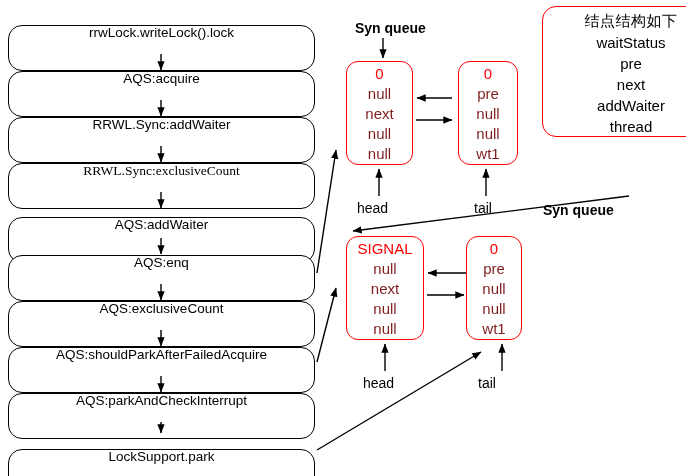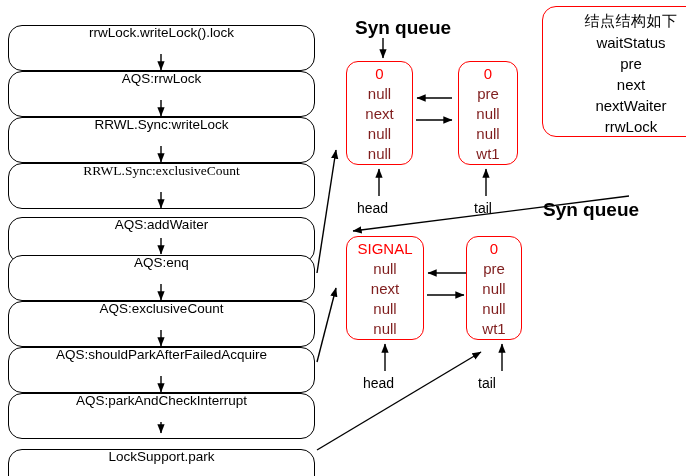"Syn queue" .bold-label { font-size: 19px -> 14px }
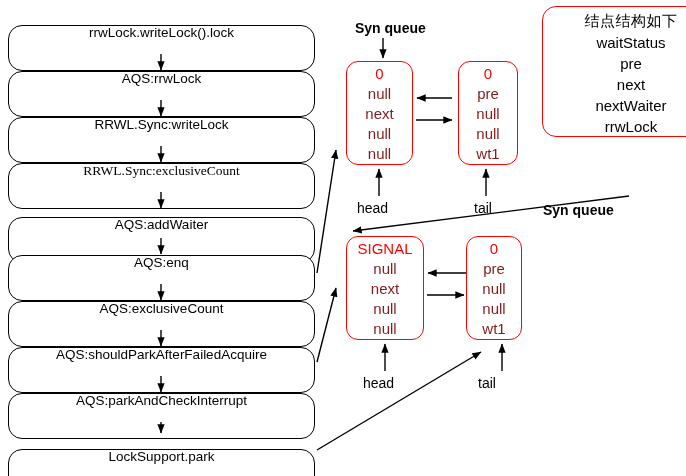"AQS:rrwLock" span { text: AQS:rrwLock -> AQS:acquire }
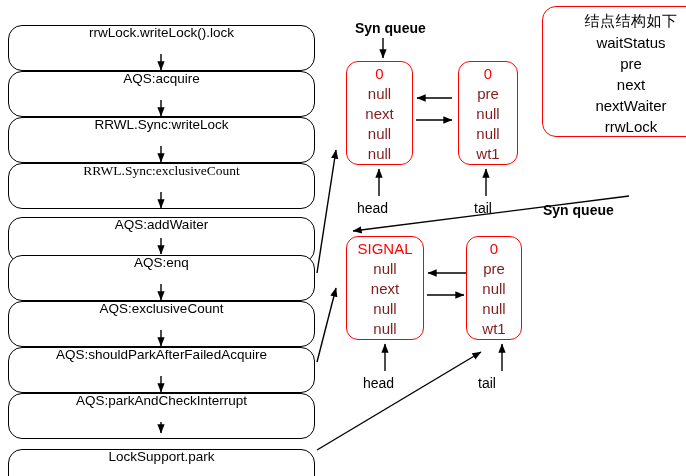"nextWaiter" span { text: nextWaiter -> addWaiter }
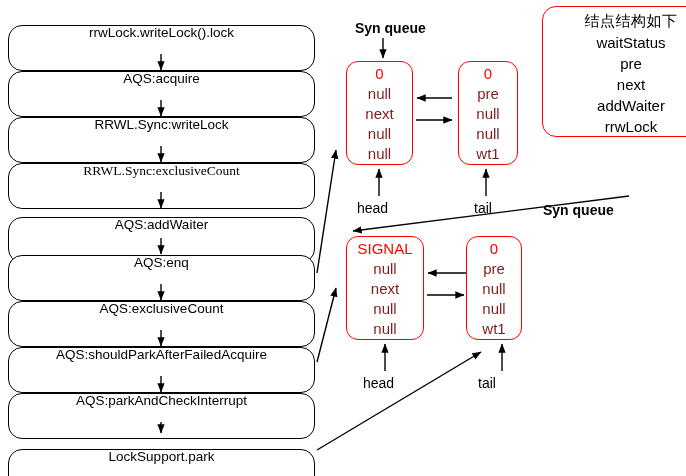"RRWL.Sync:writeLock" span { text: RRWL.Sync:writeLock -> RRWL.Sync:addWaiter }
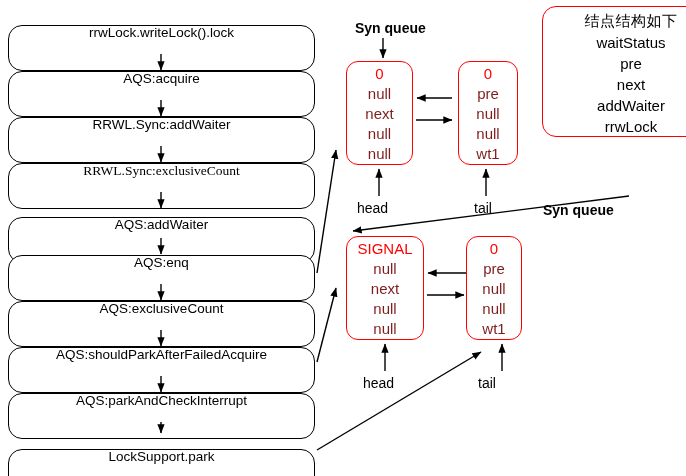"rrwLock" span { text: rrwLock -> thread }
